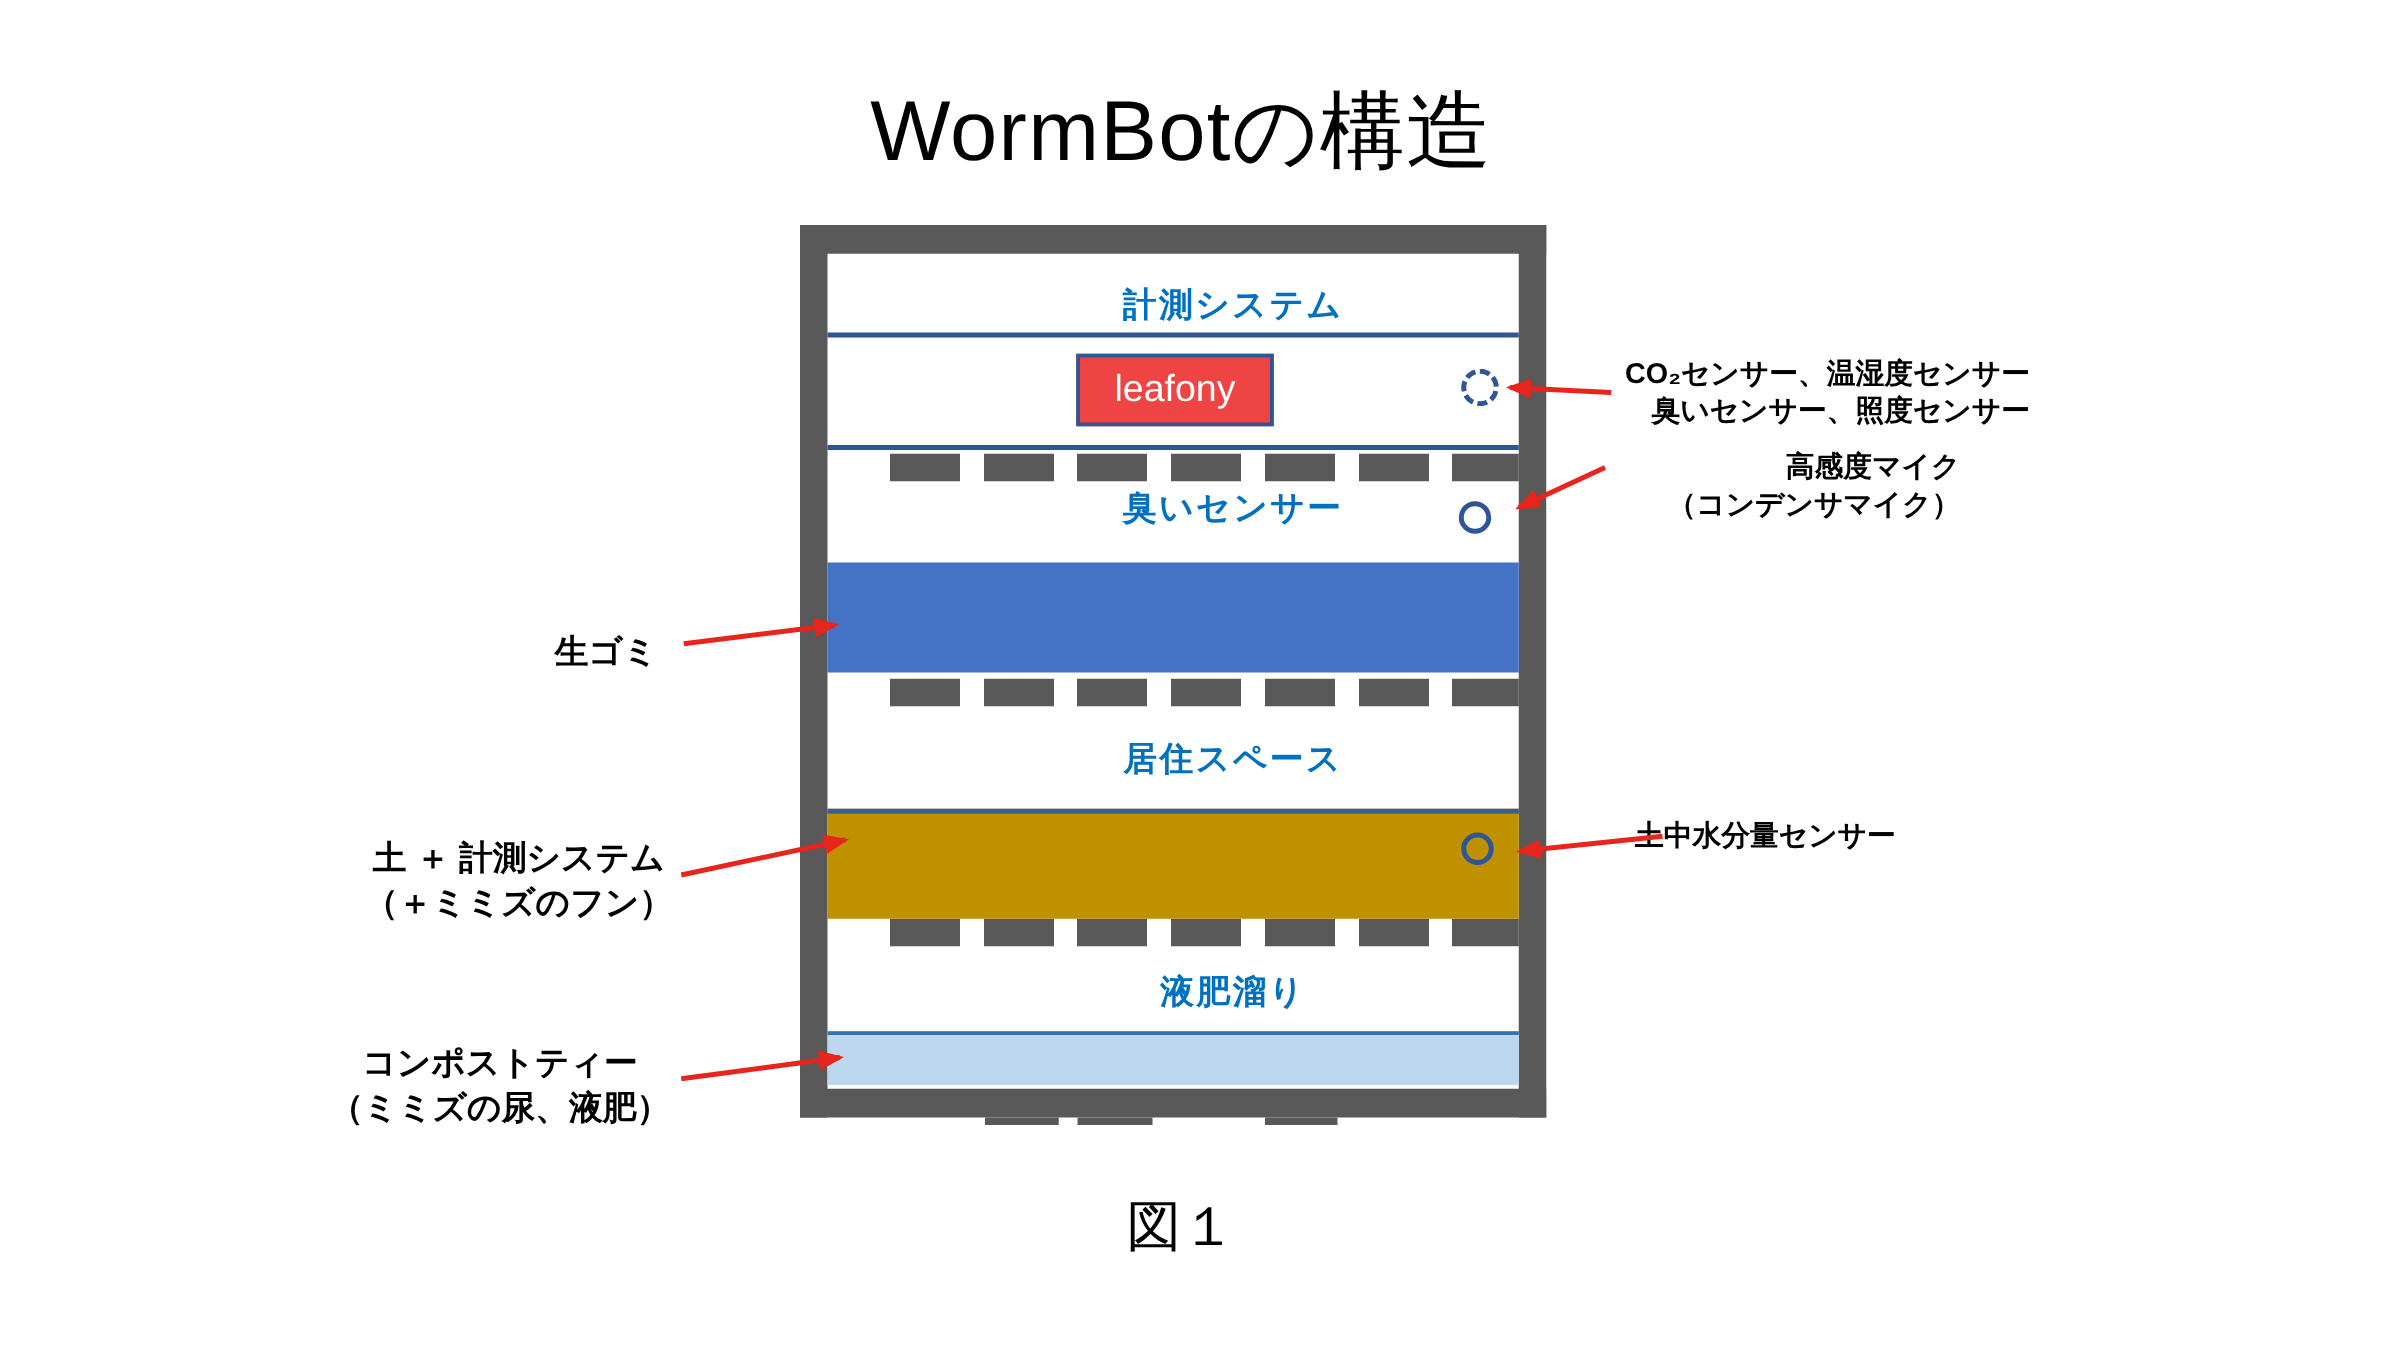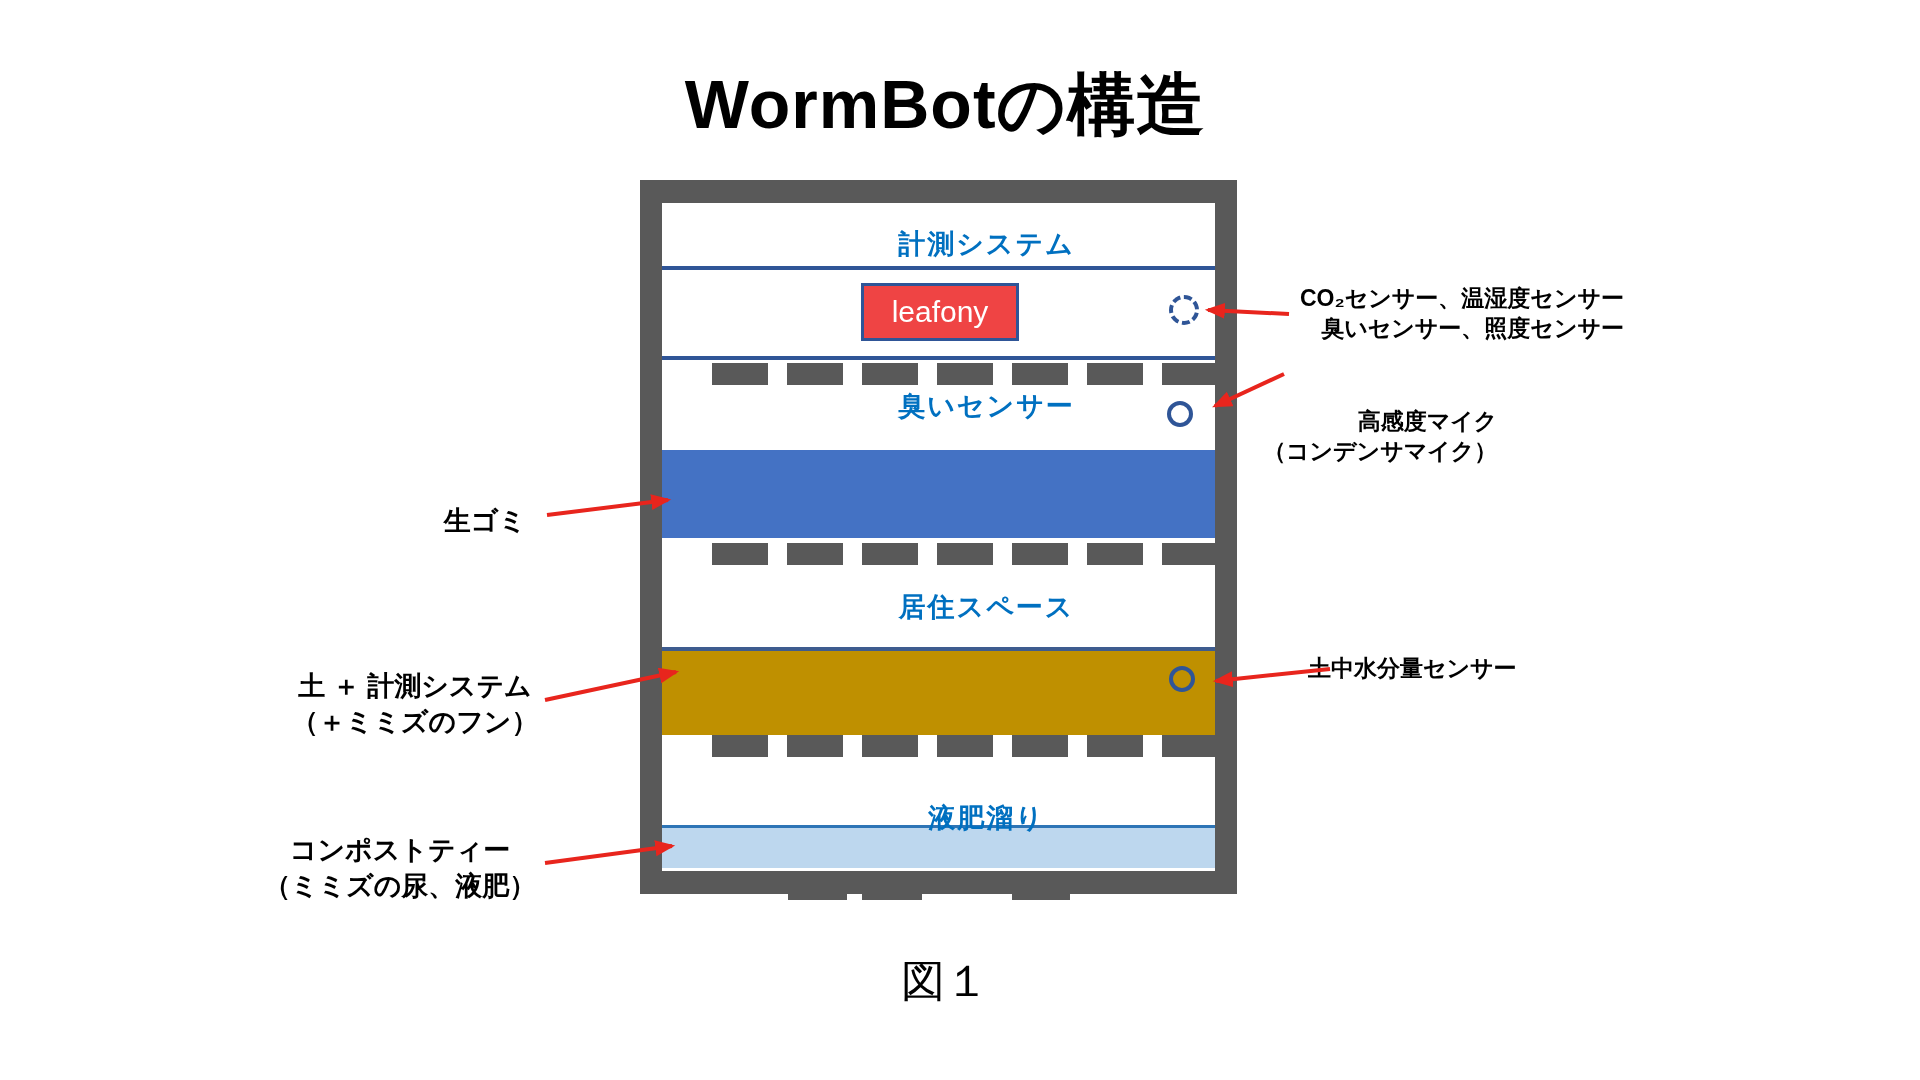"WormBotの構造" .page-title { font-weight: 700 -> 400 }
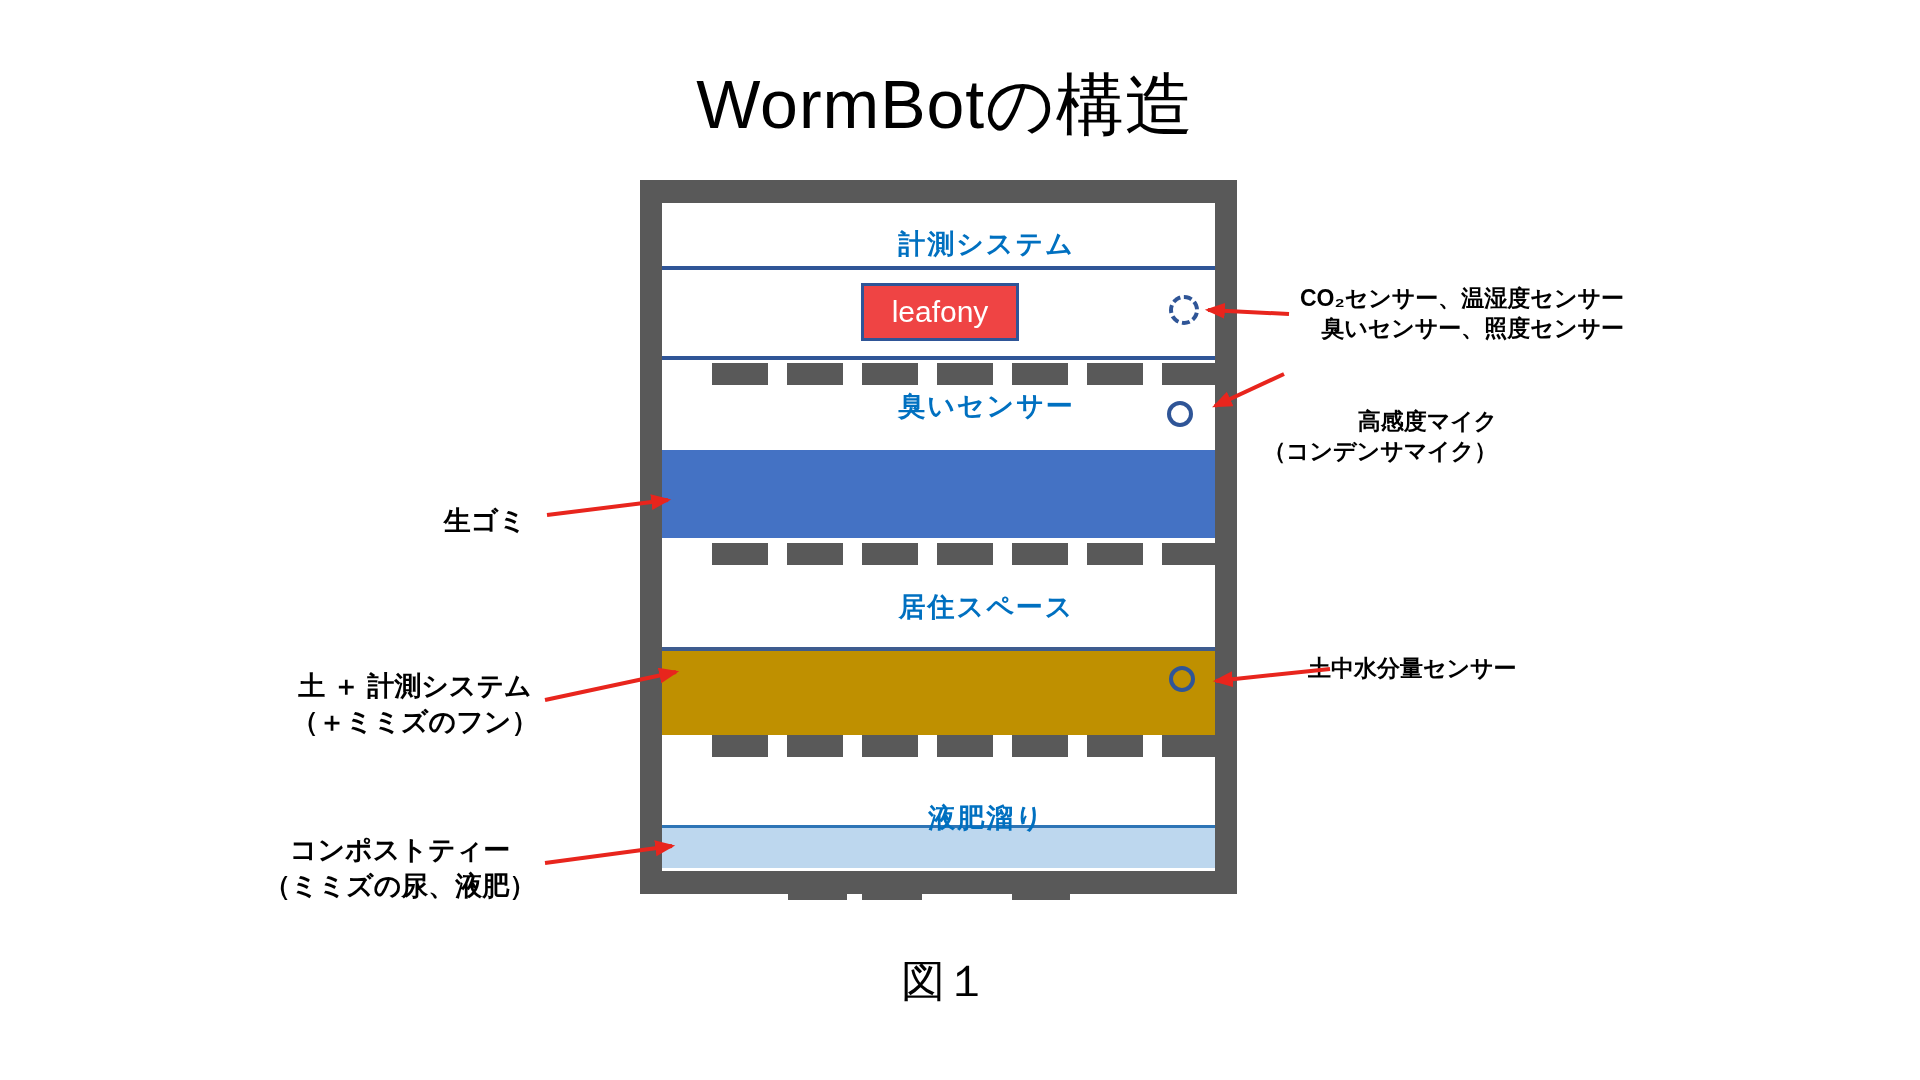"高感度マイク" div.black-label { left: 1263px -> 1334px; margin-top: 48px -> none }
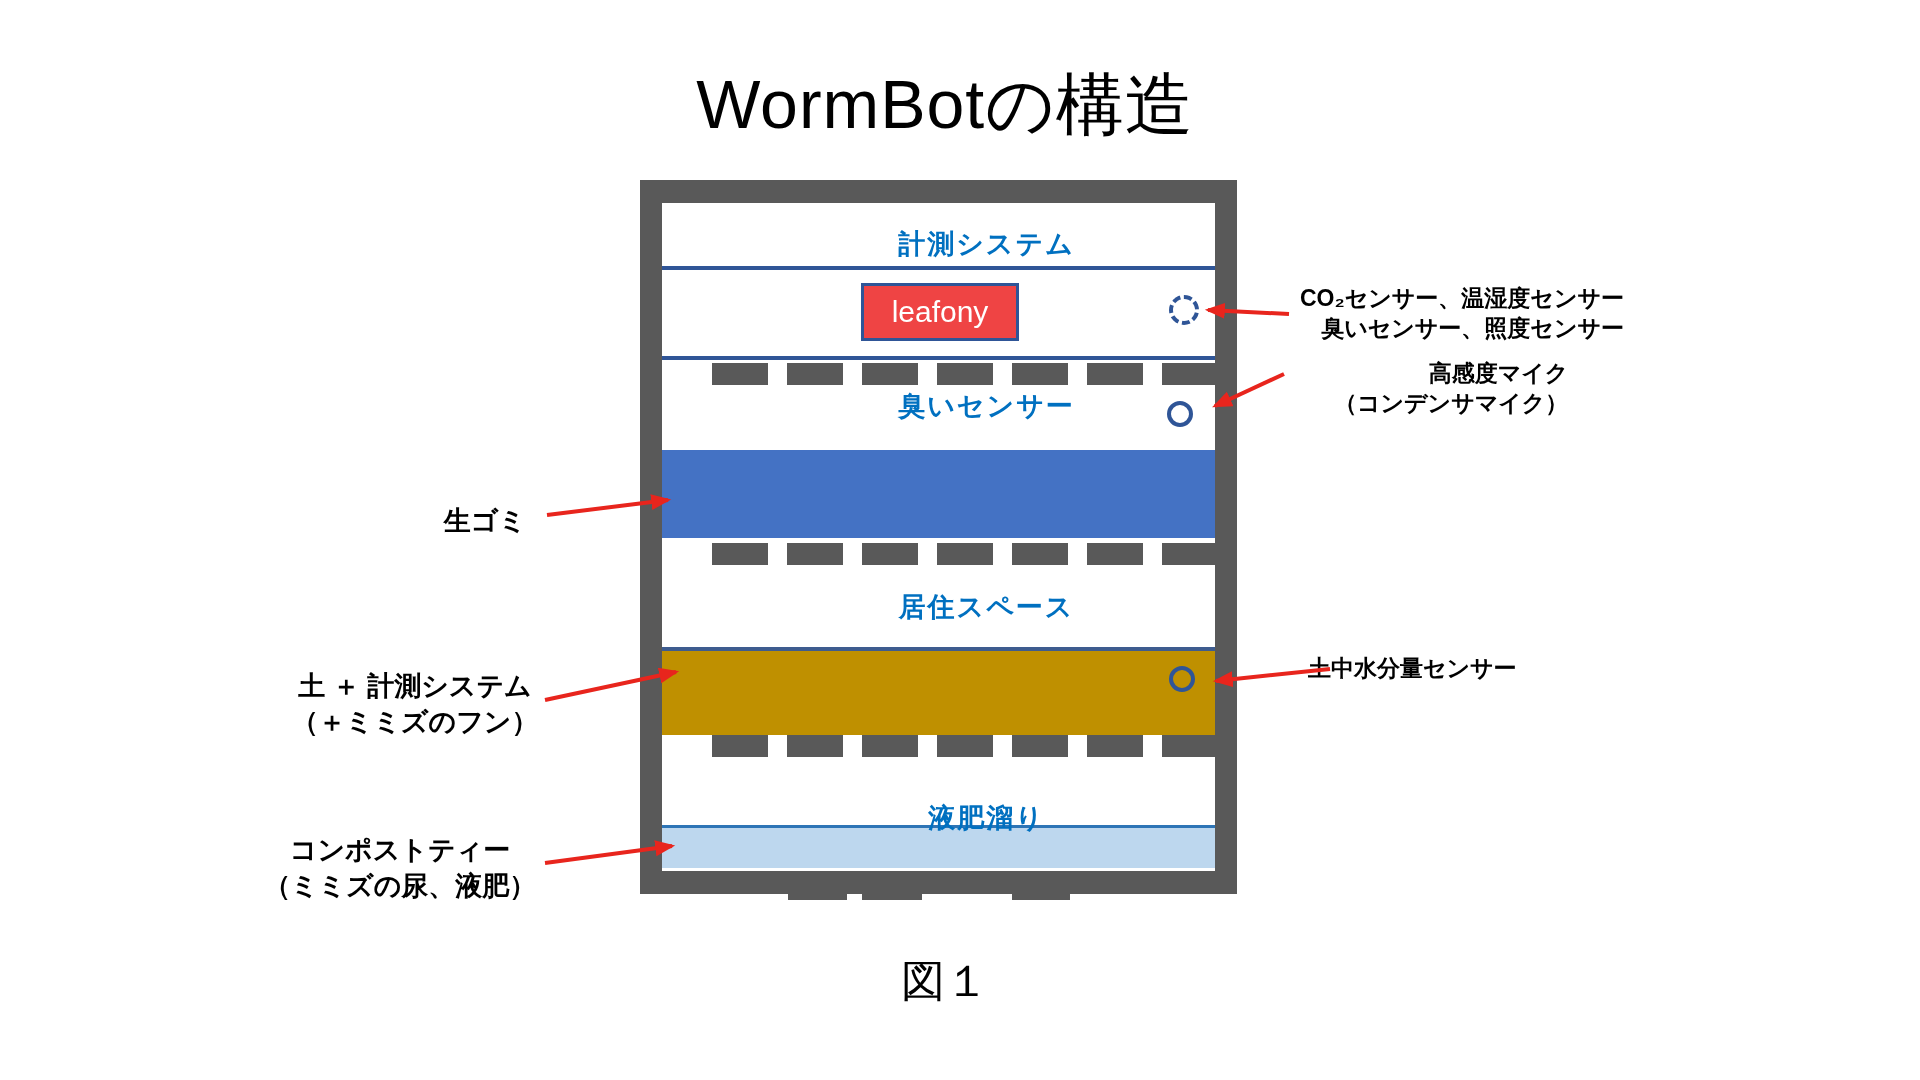"液肥溜り" div.section-title { margin-top: 25px -> none }
